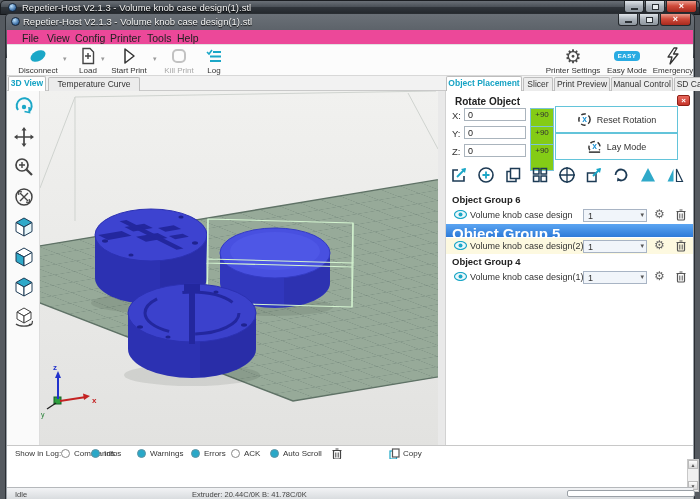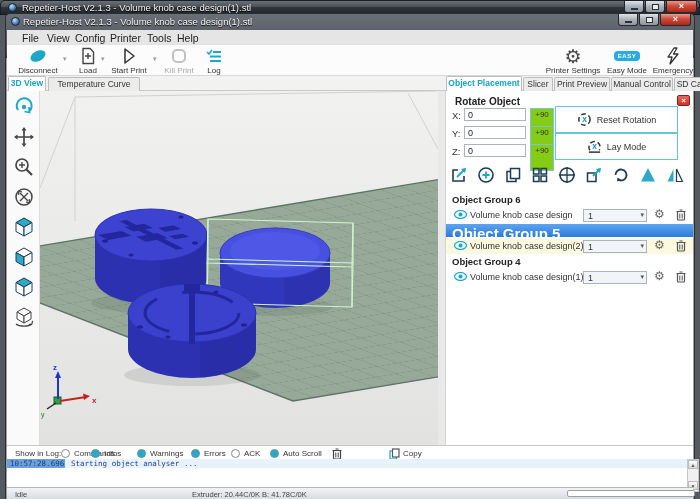"File" .menubar { background: #e5e5e5 -> #ec4899 }
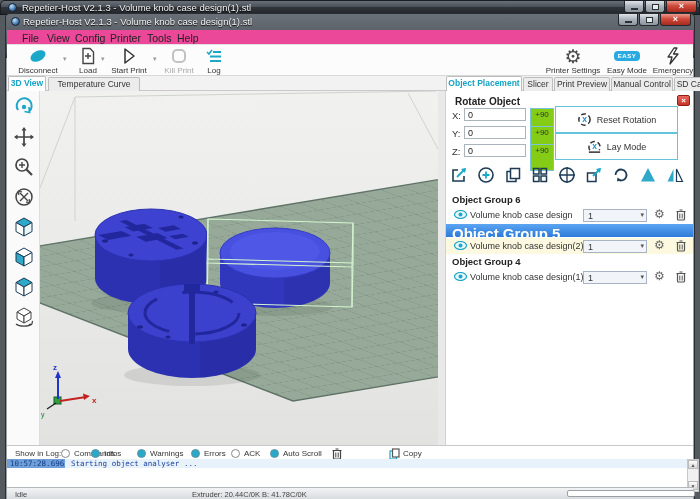"10:57:28.696 Starting object analyser" div.logrow { html: <div> <span>10:57:28.696</span><span>Starting object analyser ...</span> </div> -> none }
